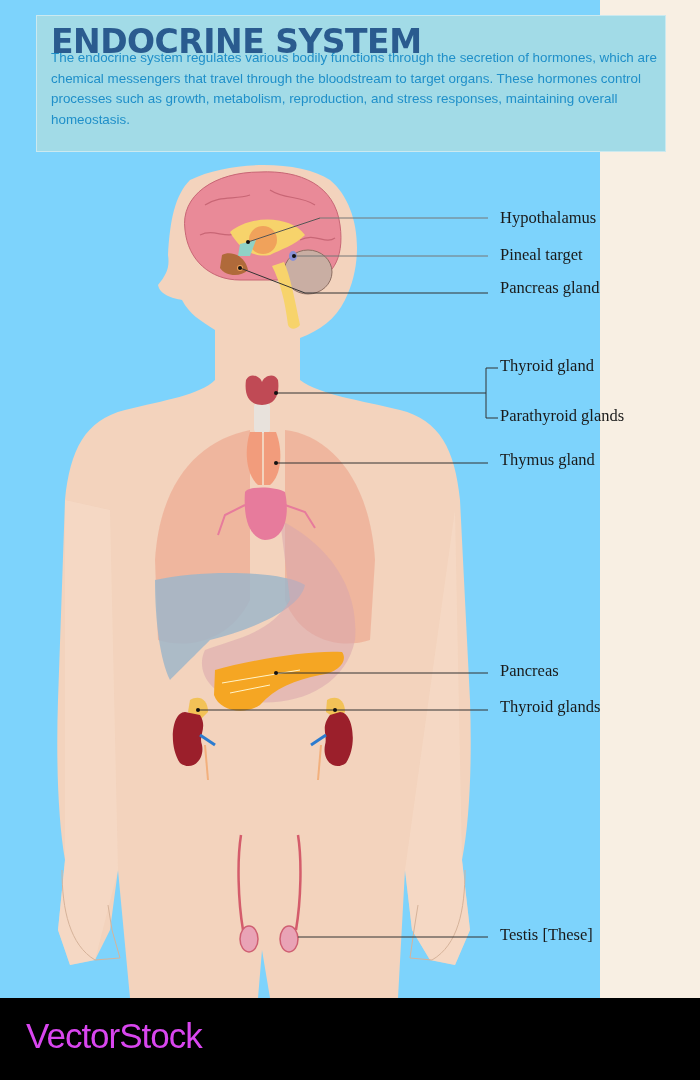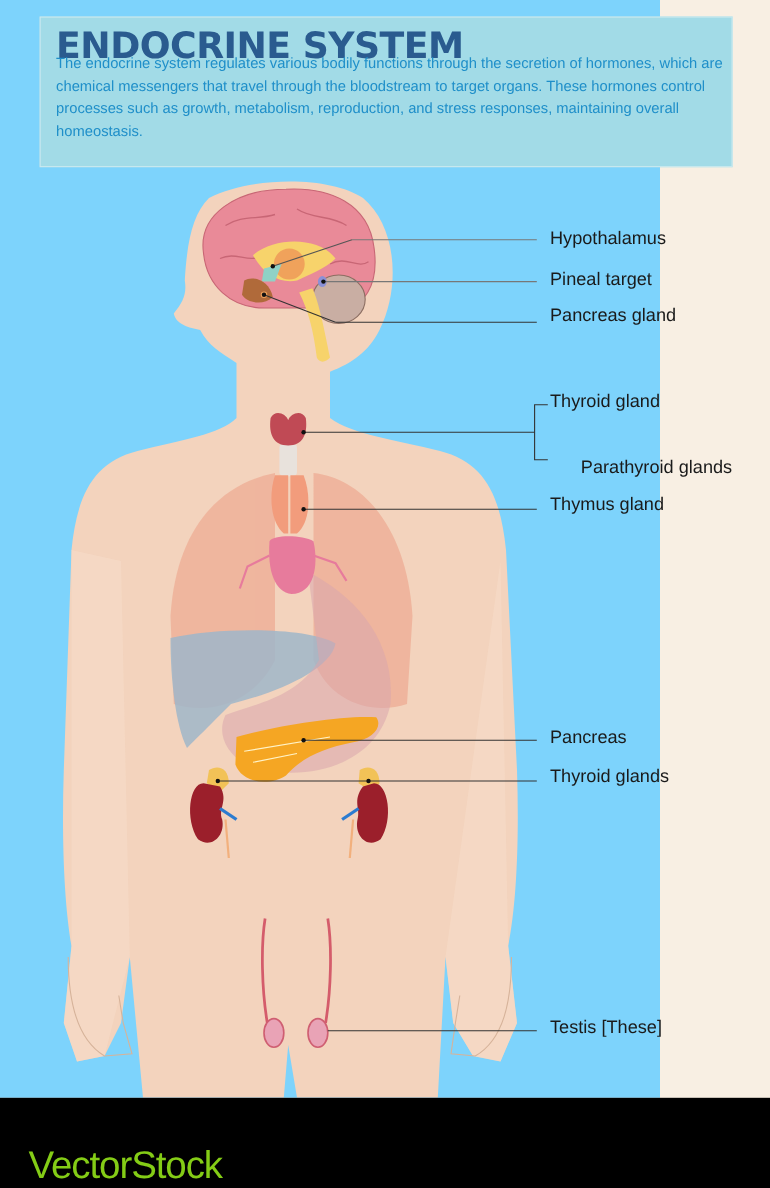"Hypothalamus" .label { font-family: Liberation Sans, sans-serif -> Liberation Serif, serif }
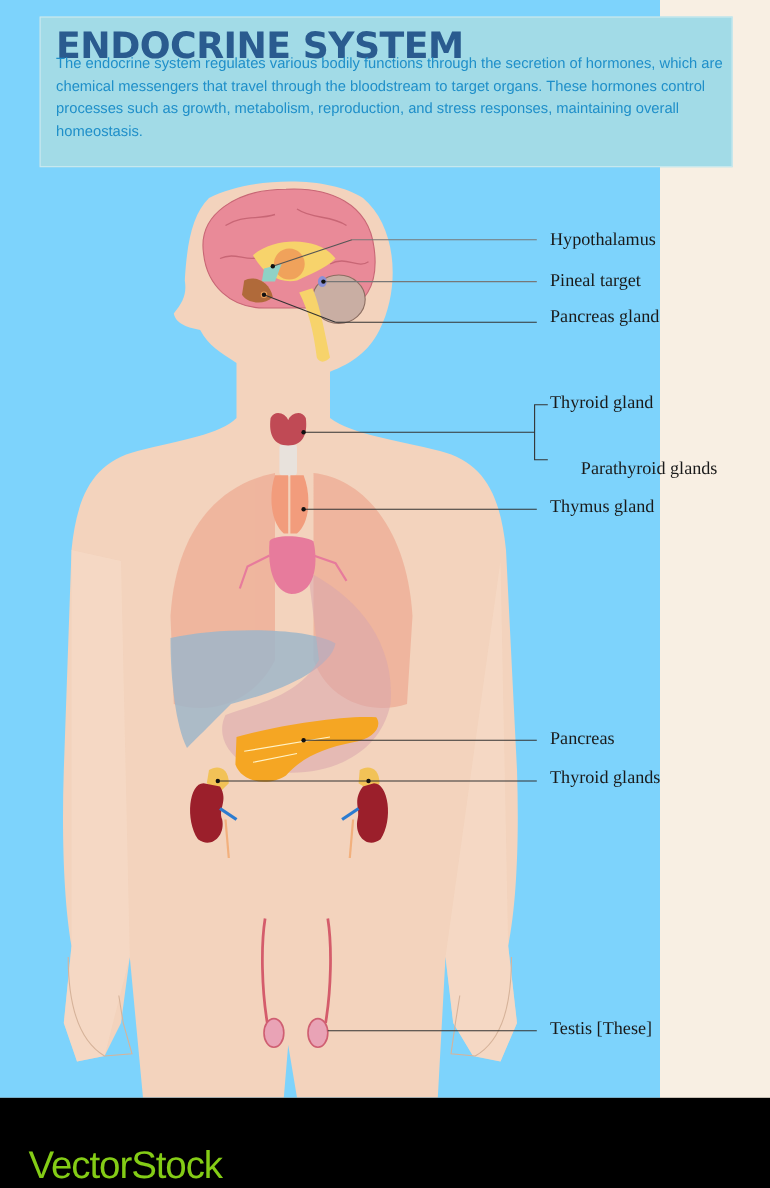"Parathyroid glands" div.label { margin-left: 28px -> none; top: 416px -> 406px }
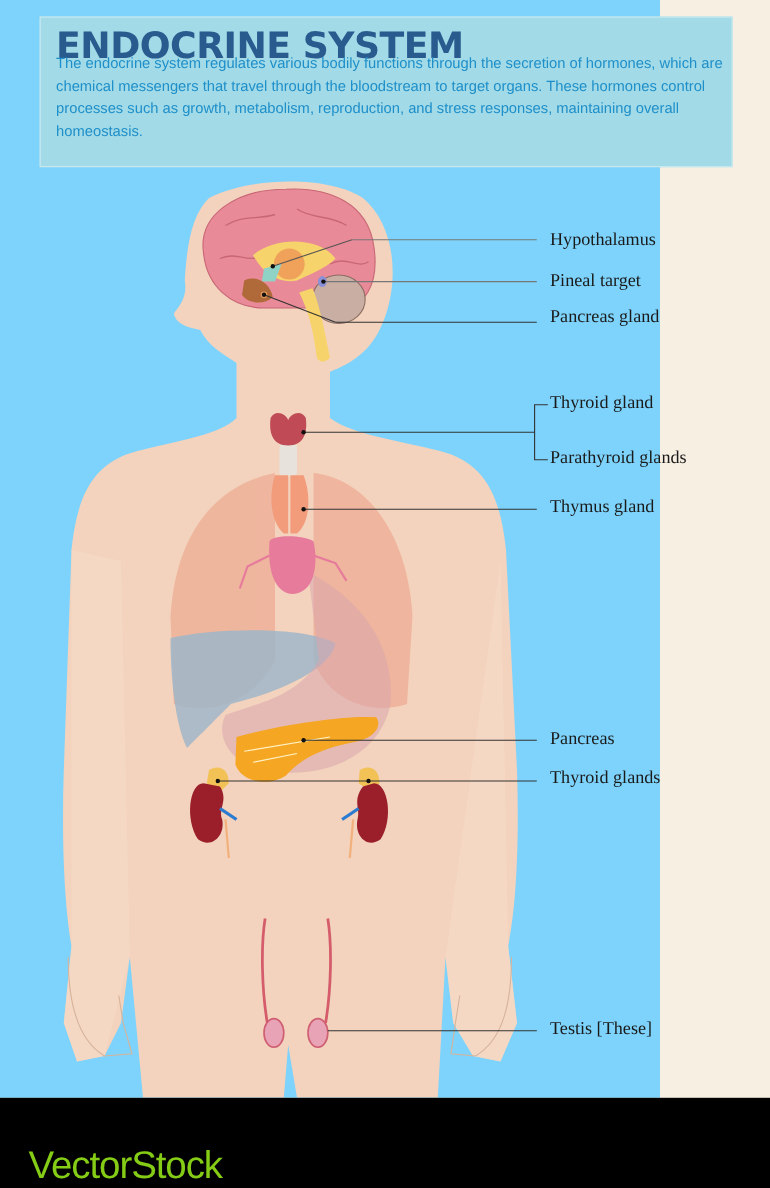"VectorStock" .brand { color: #84cc16 -> #d946ef; margin-top: 24px -> none }
